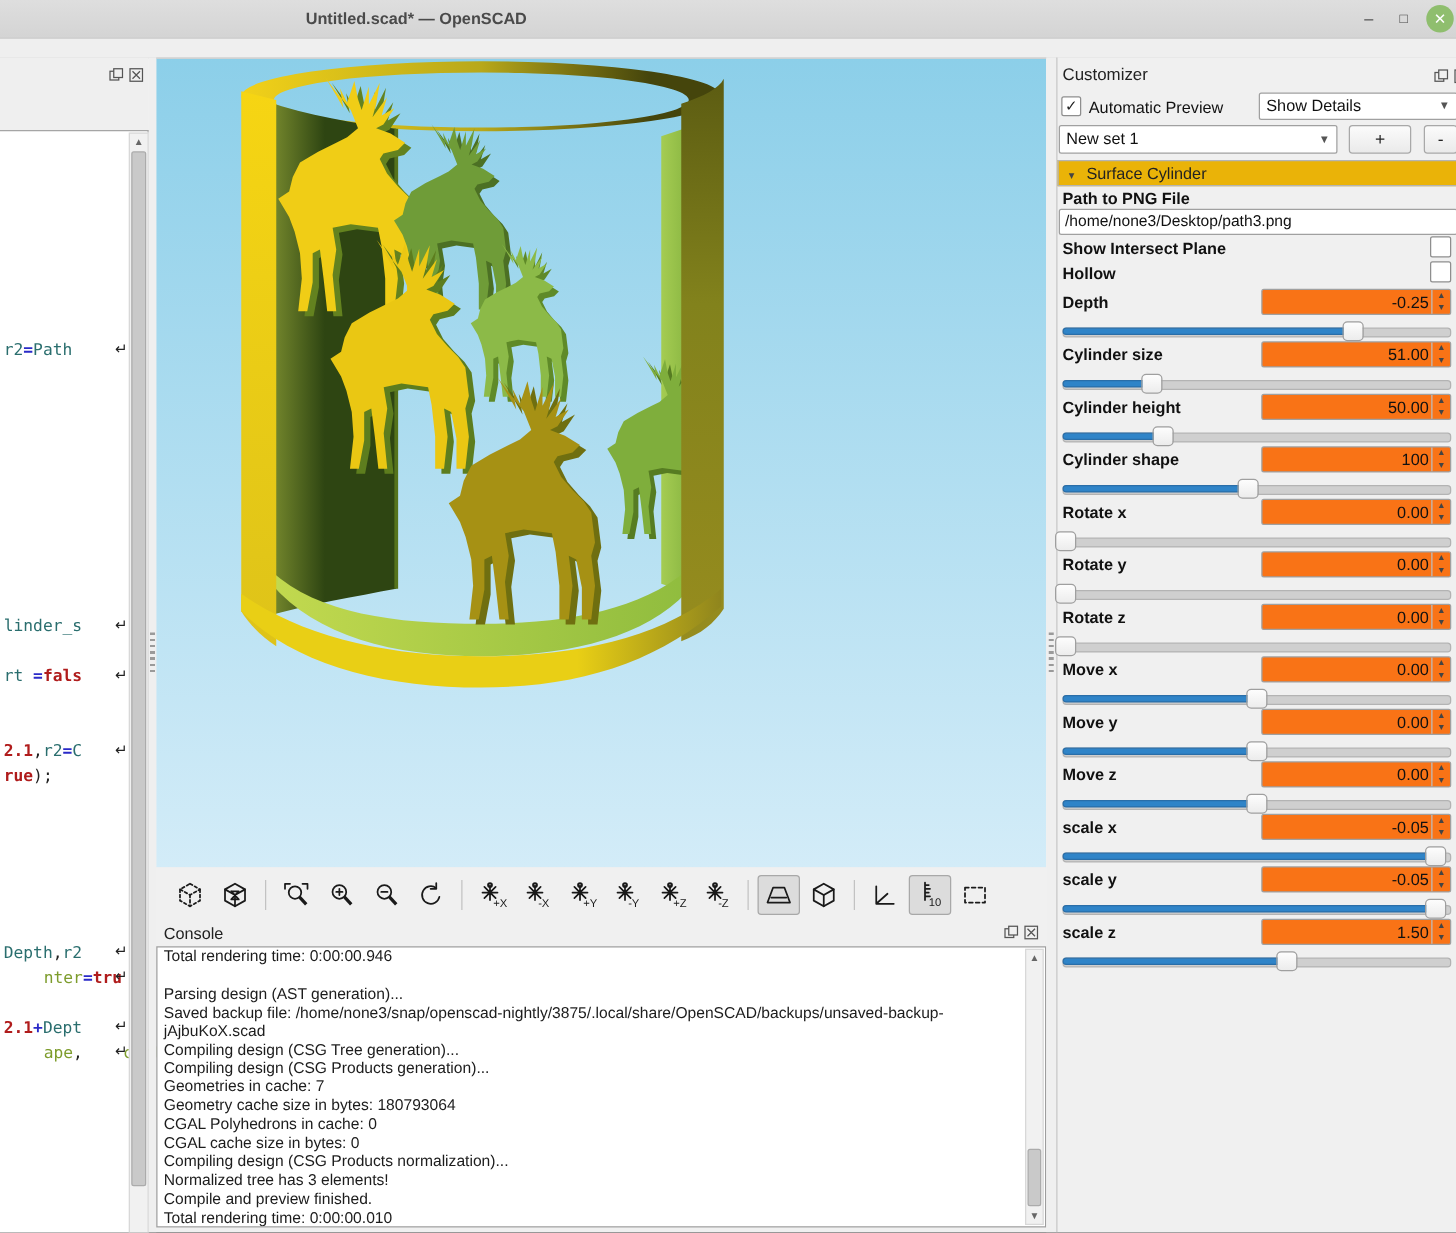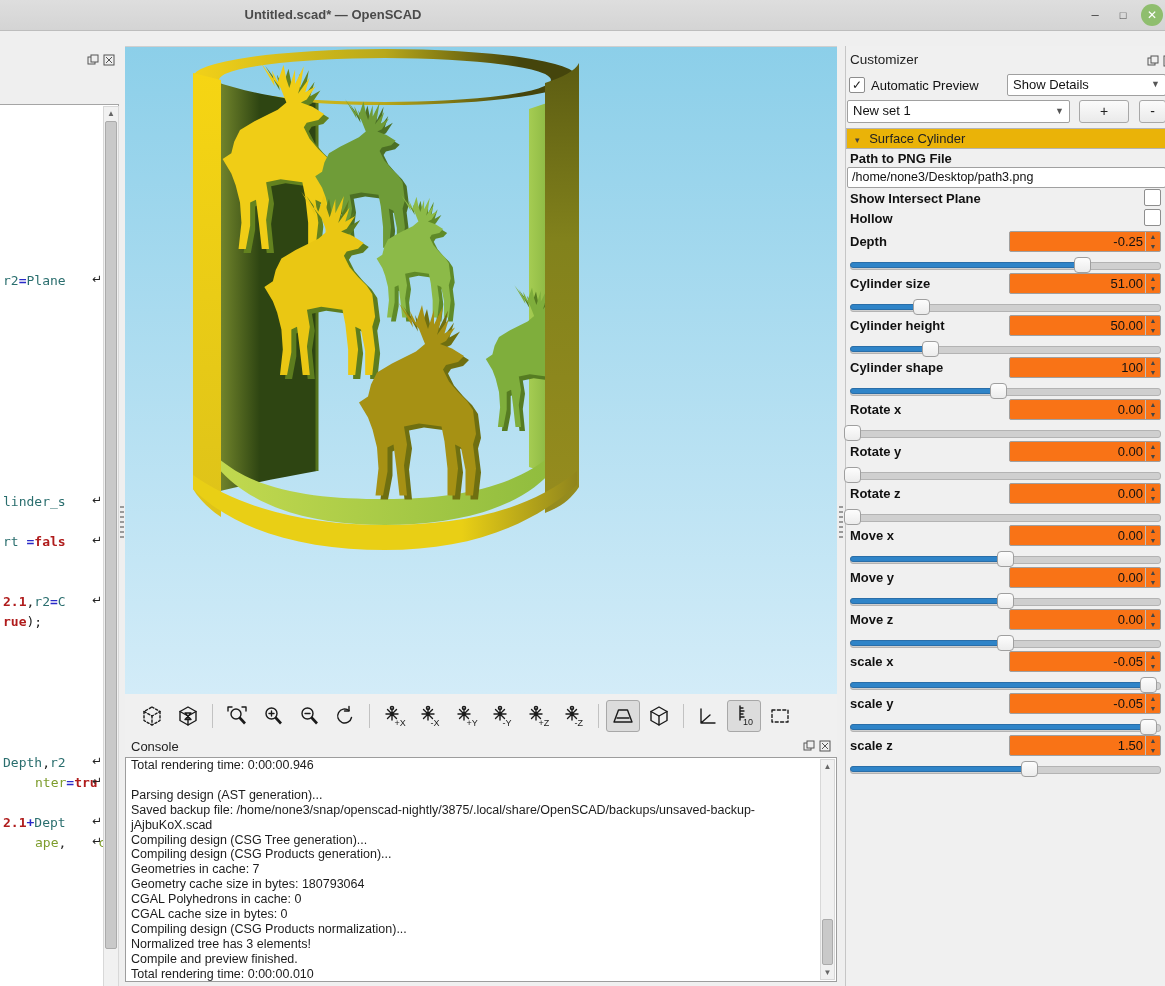"Plane" span.seg-teal { text: Plane -> Path }
